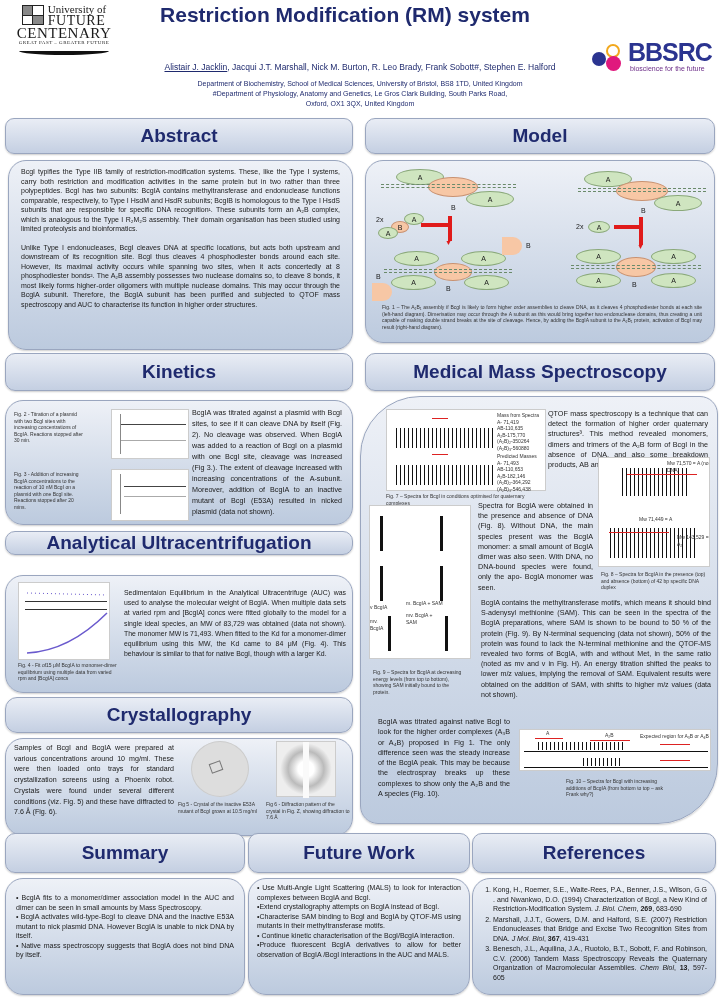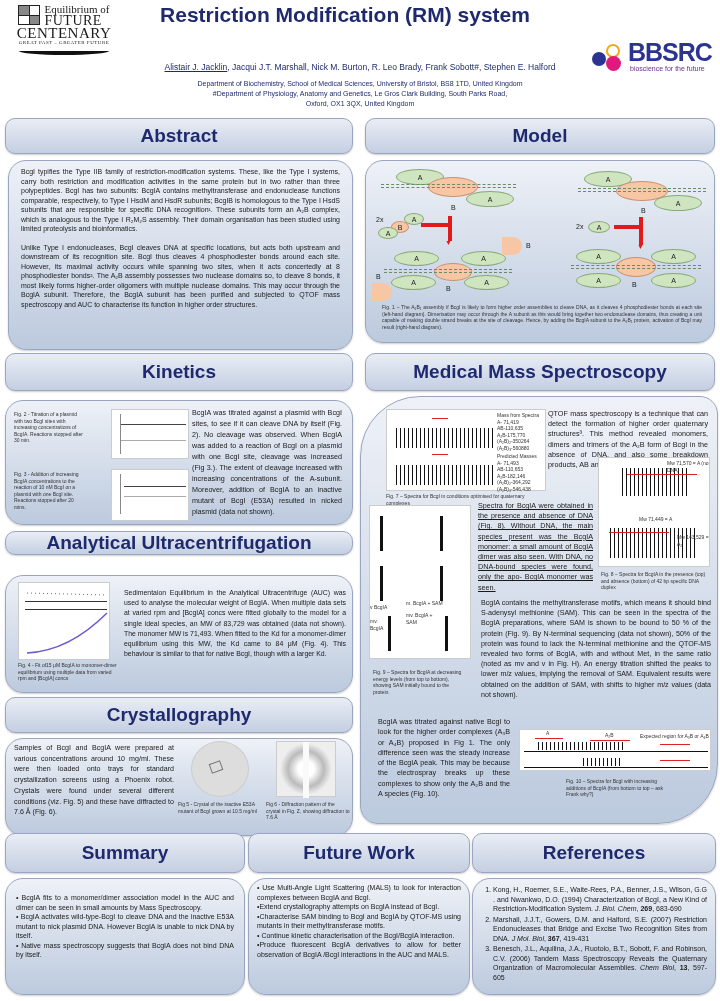"Equilibrium of" div { text: Equilibrium -> University }
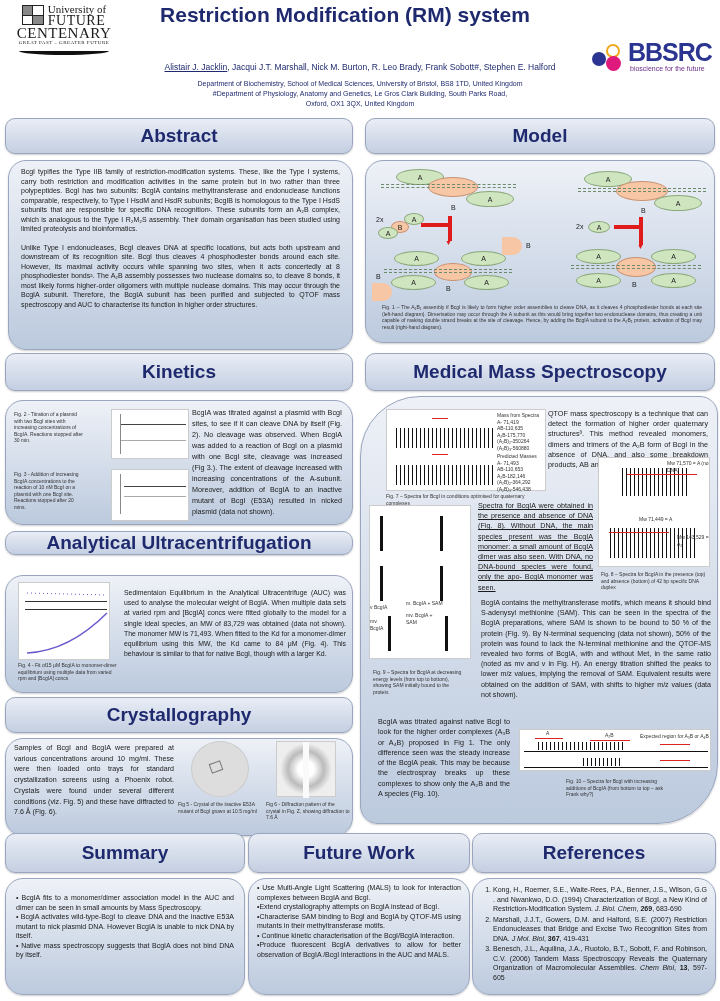"Abstract" div.abs { border-radius: none -> 9px }
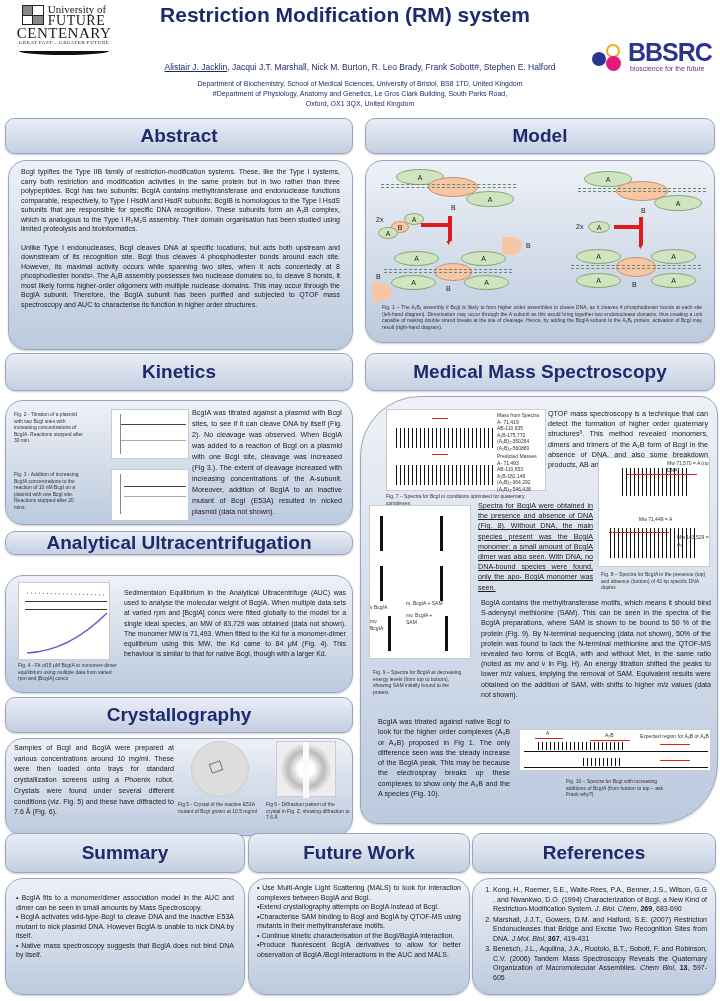"Spectra for BcgIA were obtained" p.txt8 { text-decoration: underline -> none }
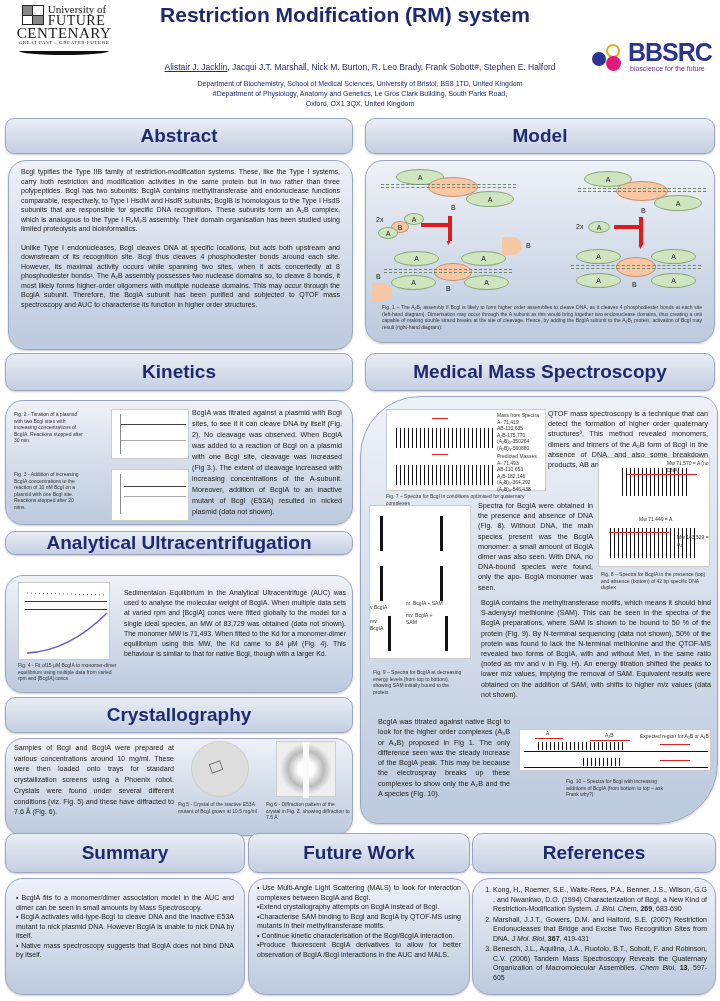"Crystallography" div.abs { border-radius: none -> 12px }
